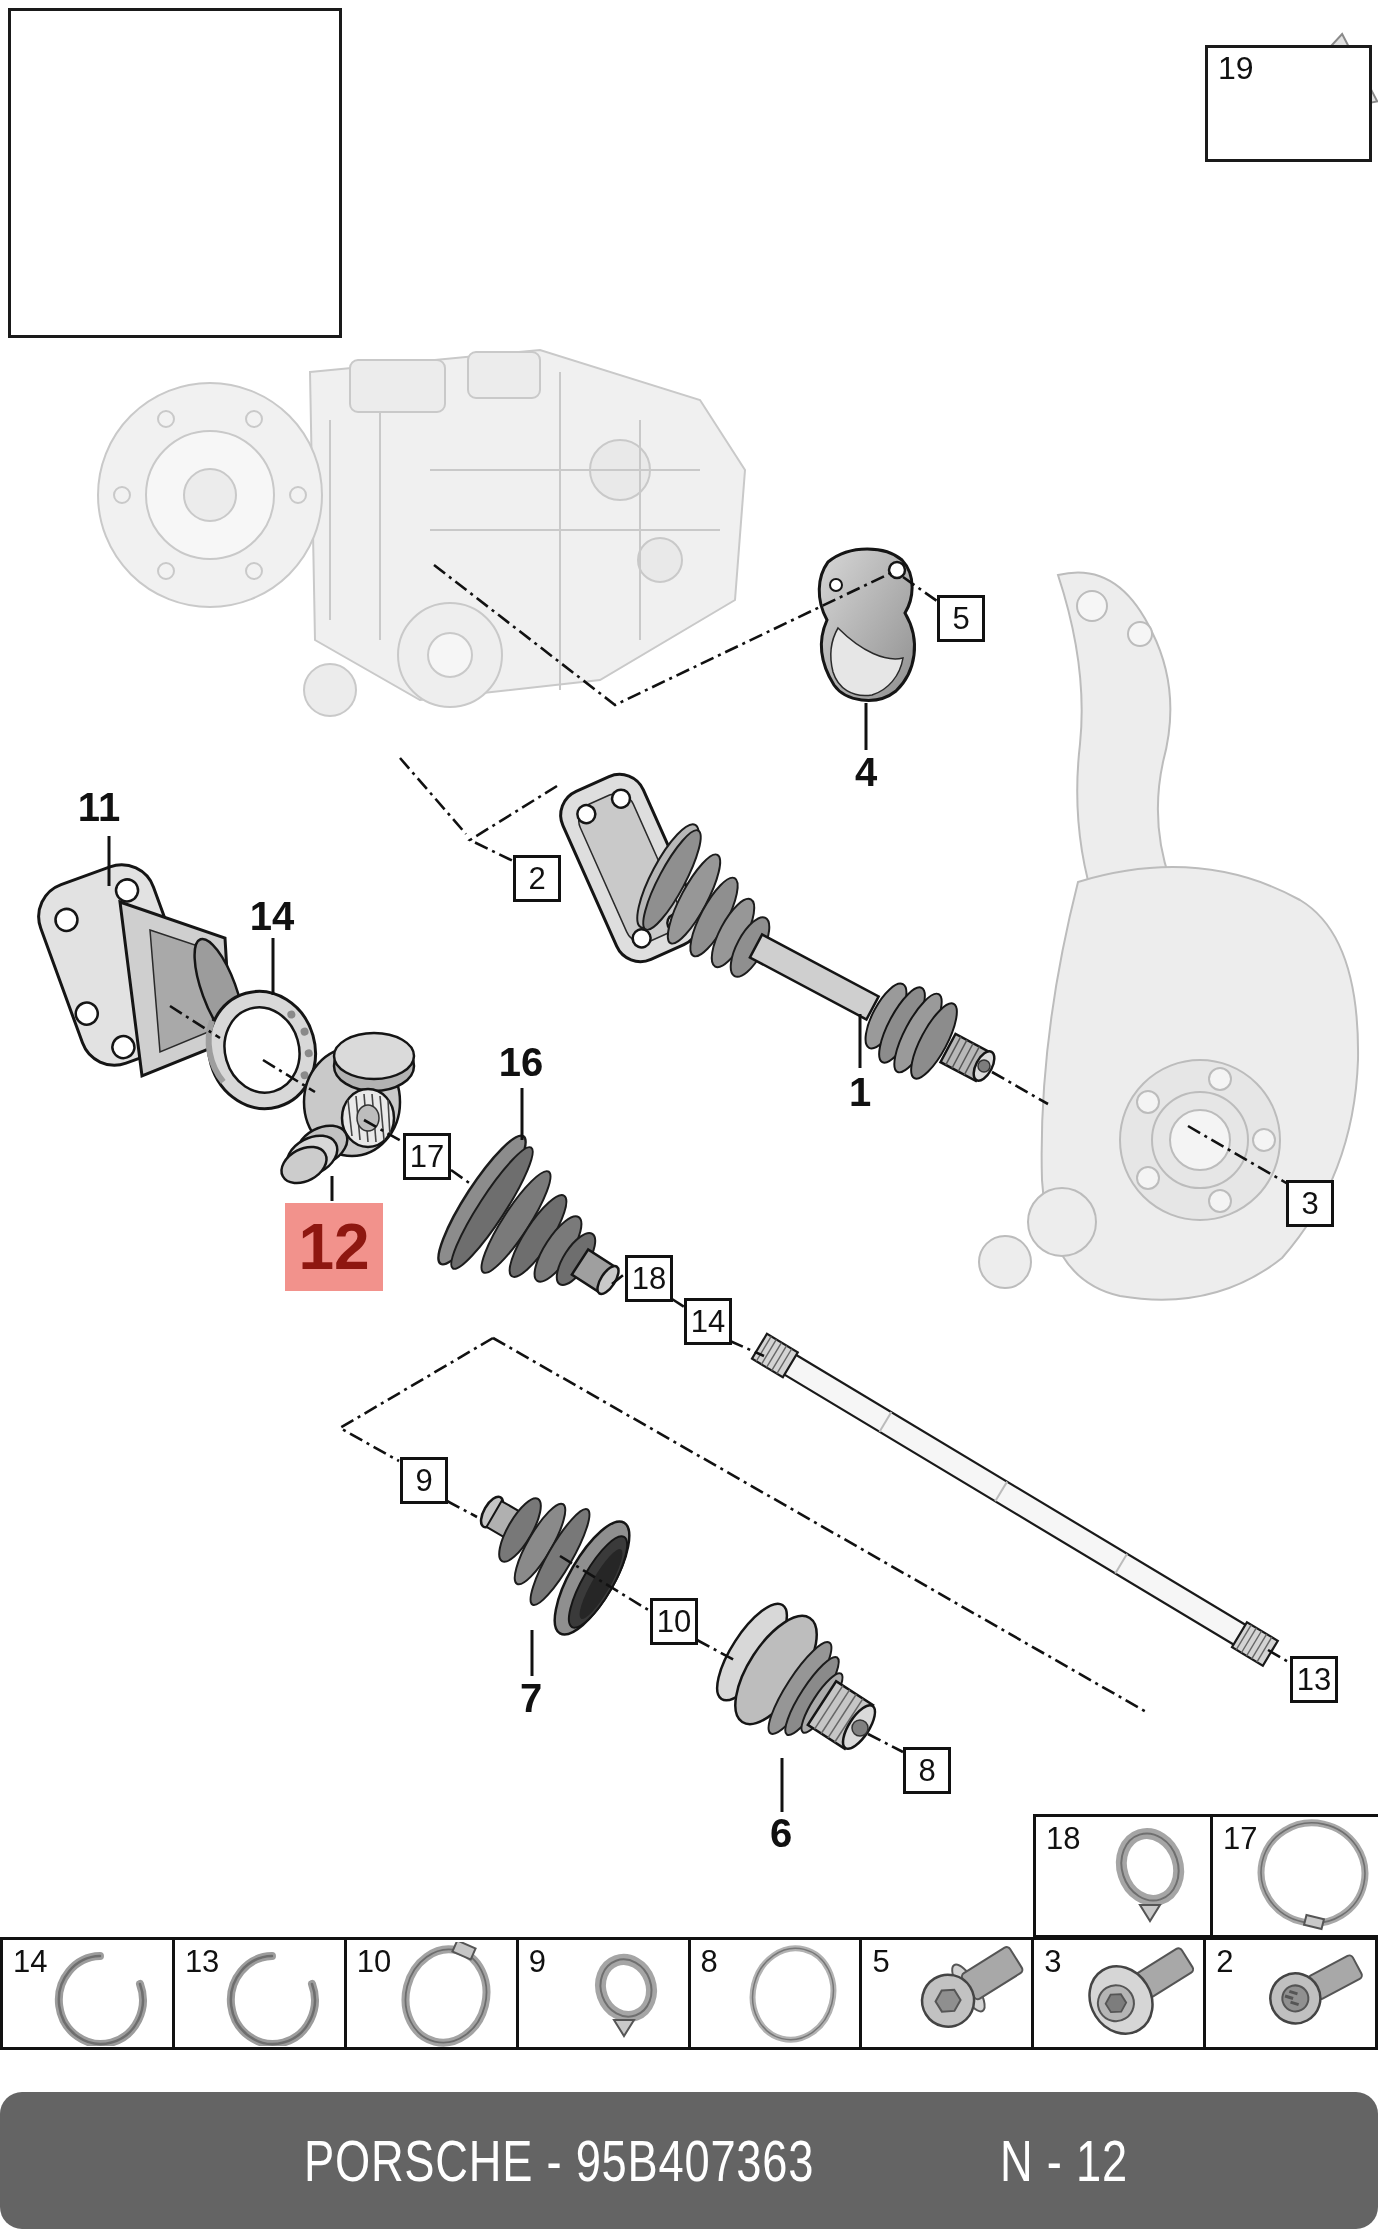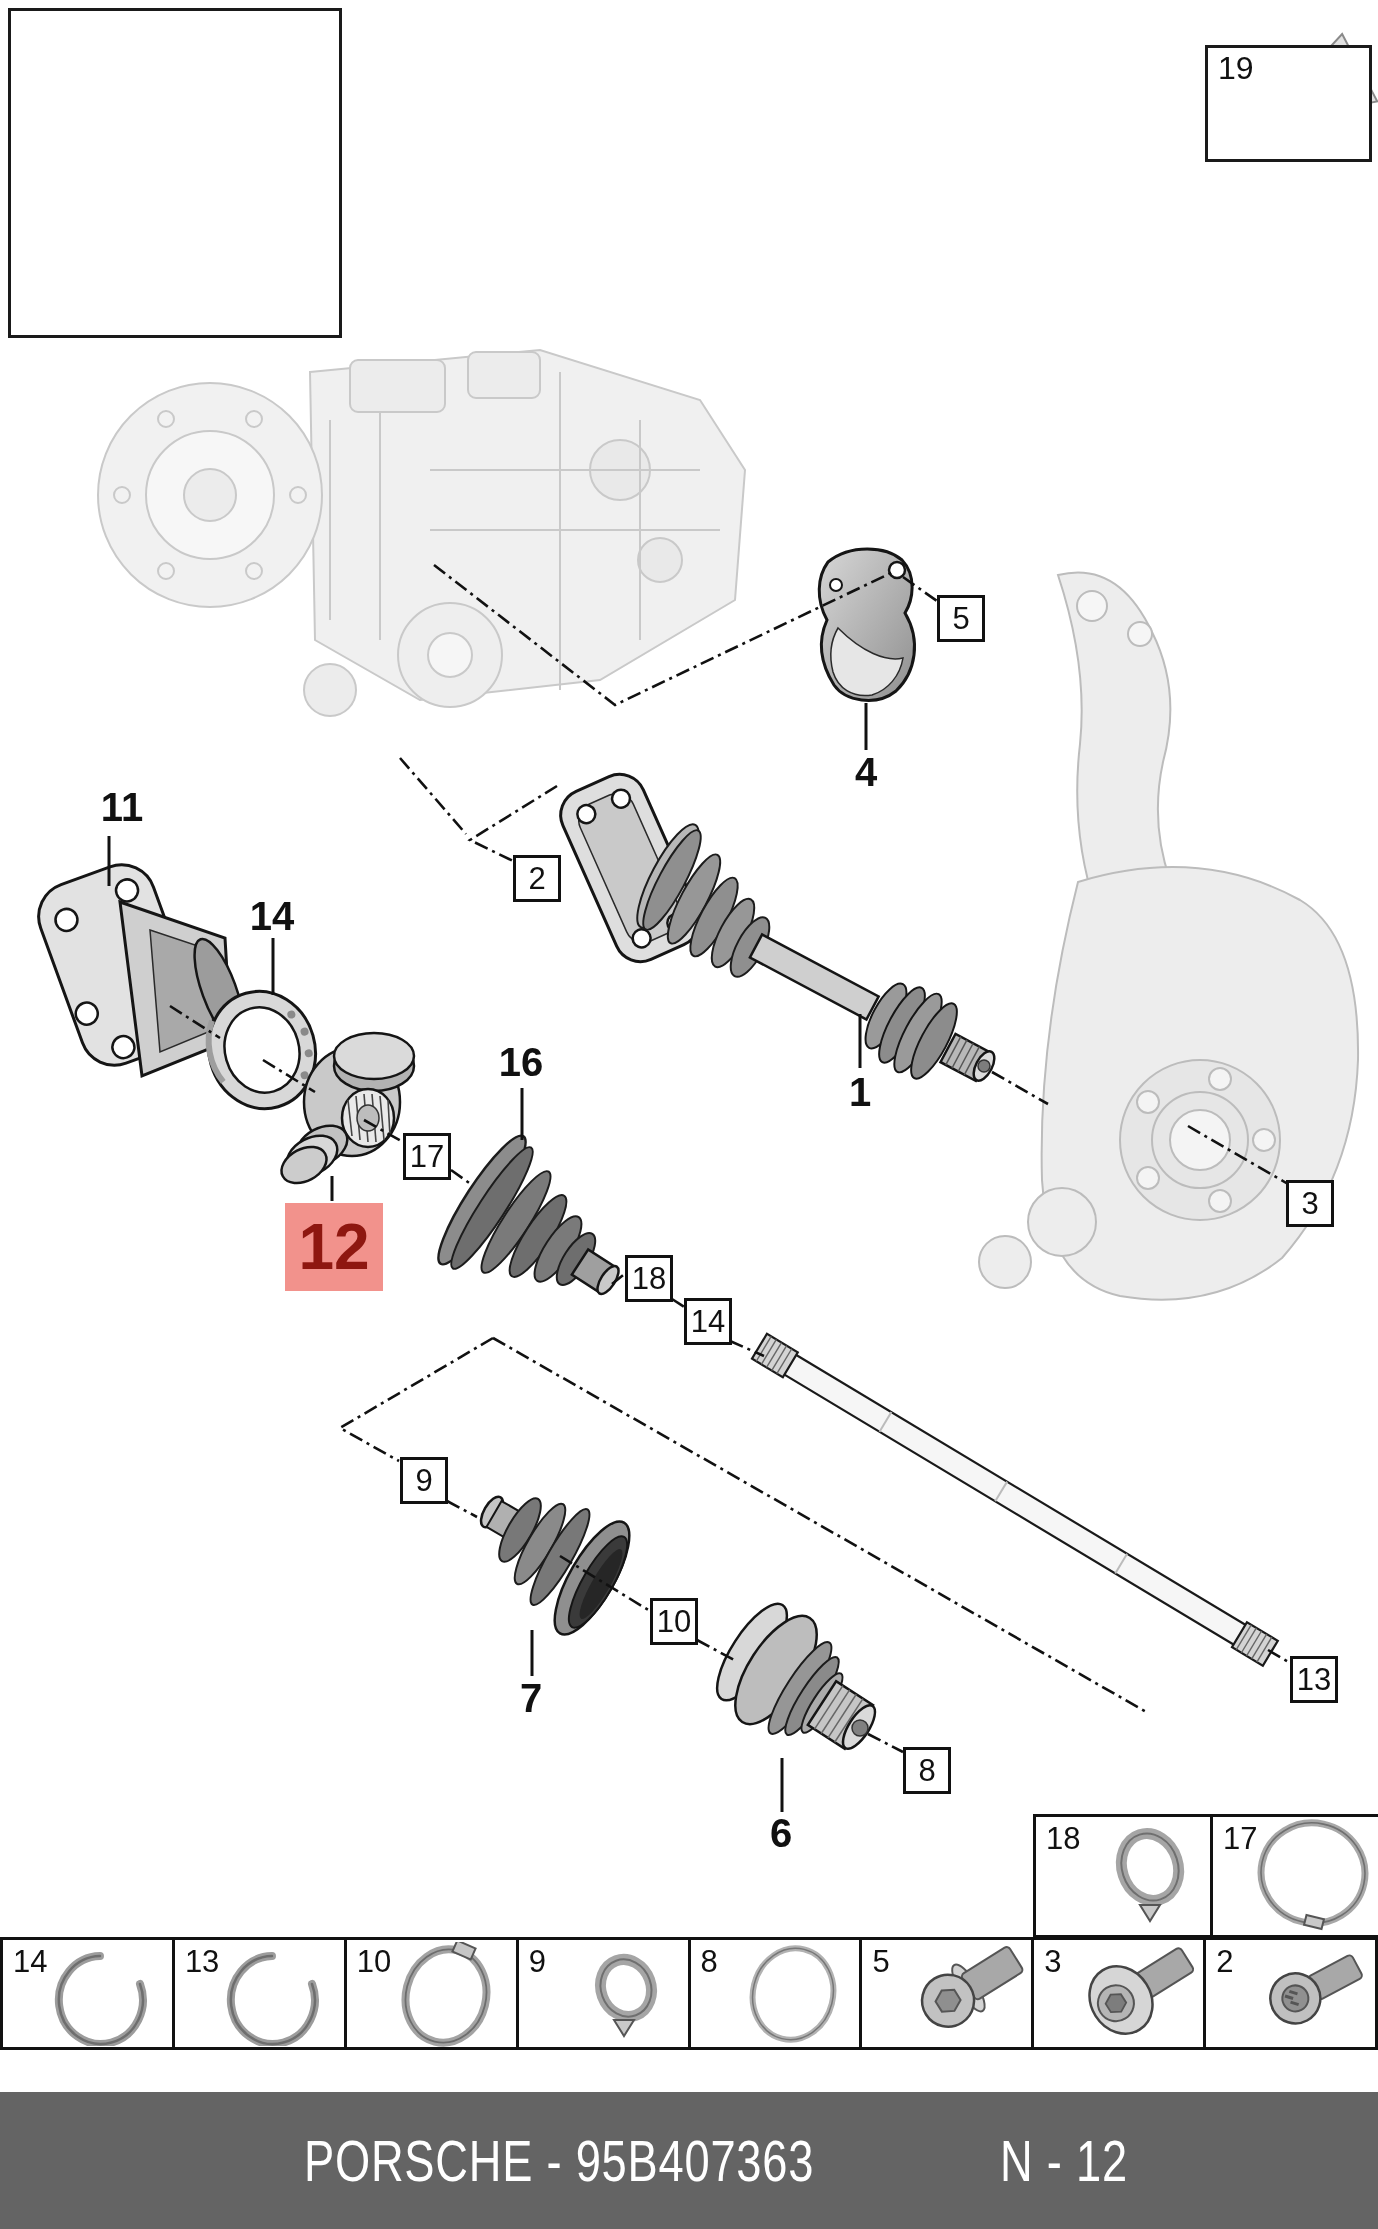"11" div.plain-label { left: 122px -> 99px }
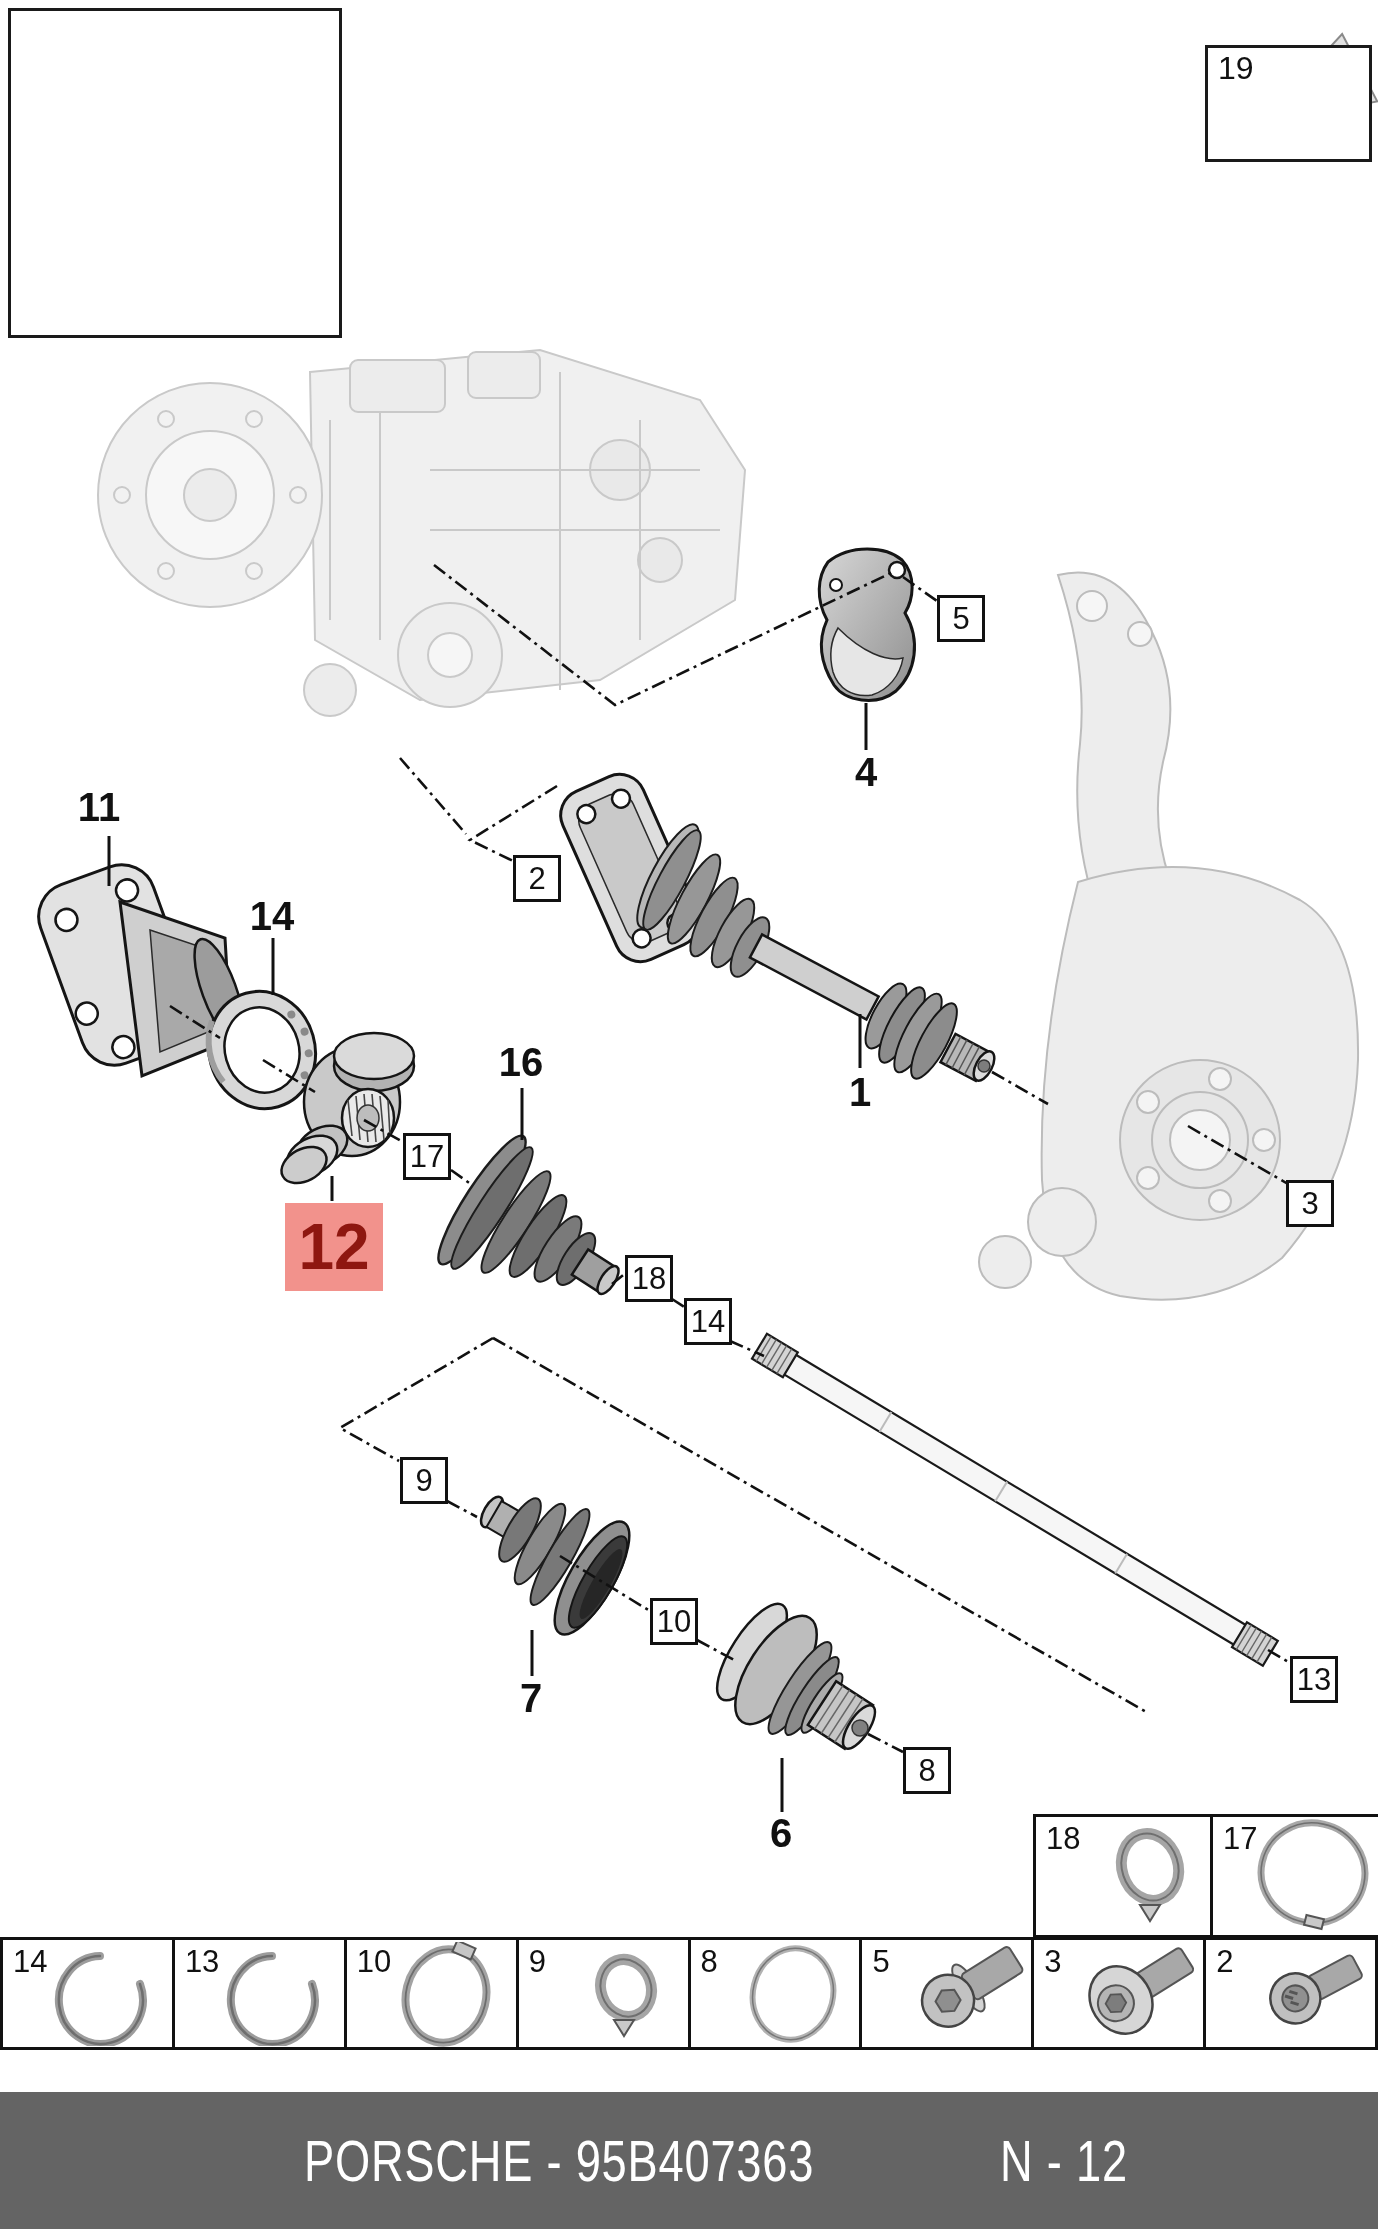"PORSCHE - 95B407363" #footer { border-radius: none -> 22px }
